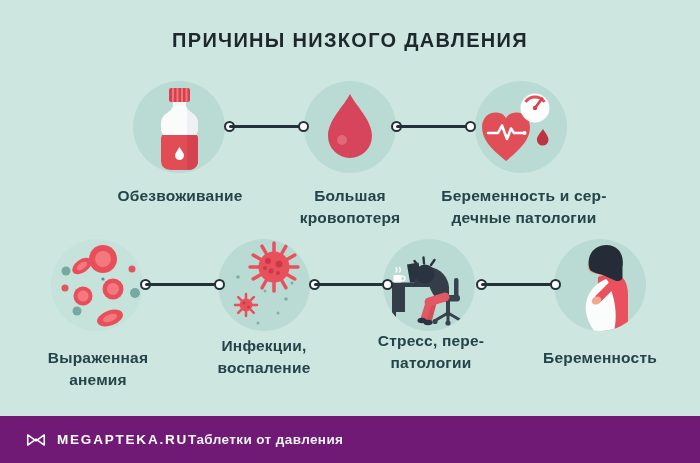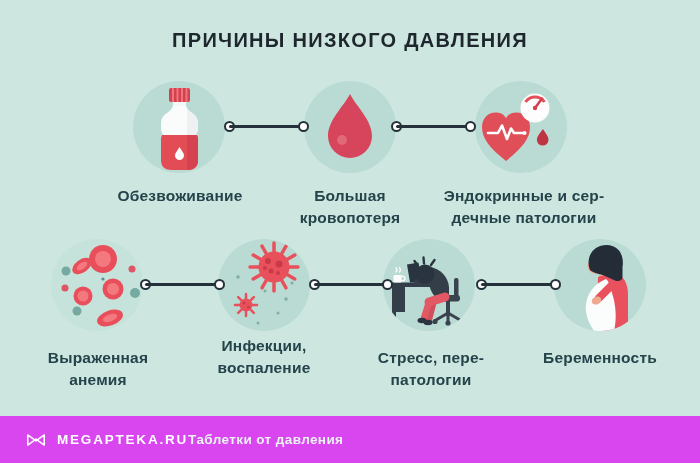"Эндокринные и сер-" span { text: Эндокринные -> Беременность }
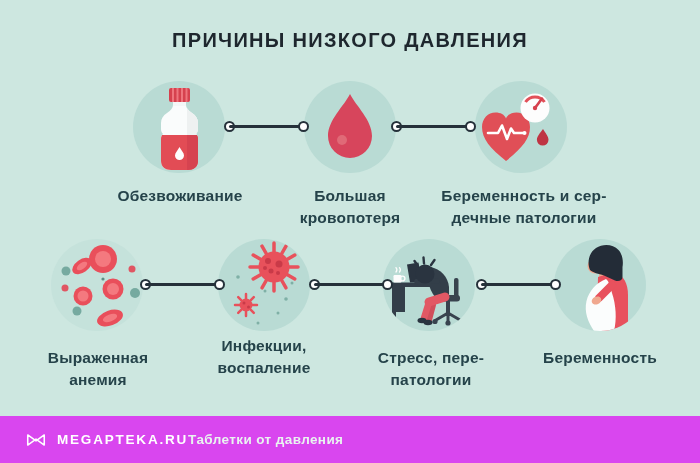"Стресс, пере-" div.label { top: 347px -> 330px }
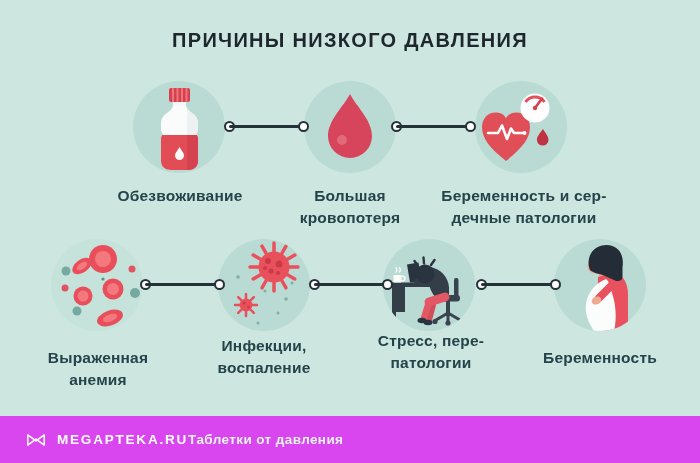"MEGAPTEKA.RU" .footer { background: #d946ef -> #701a75 }
